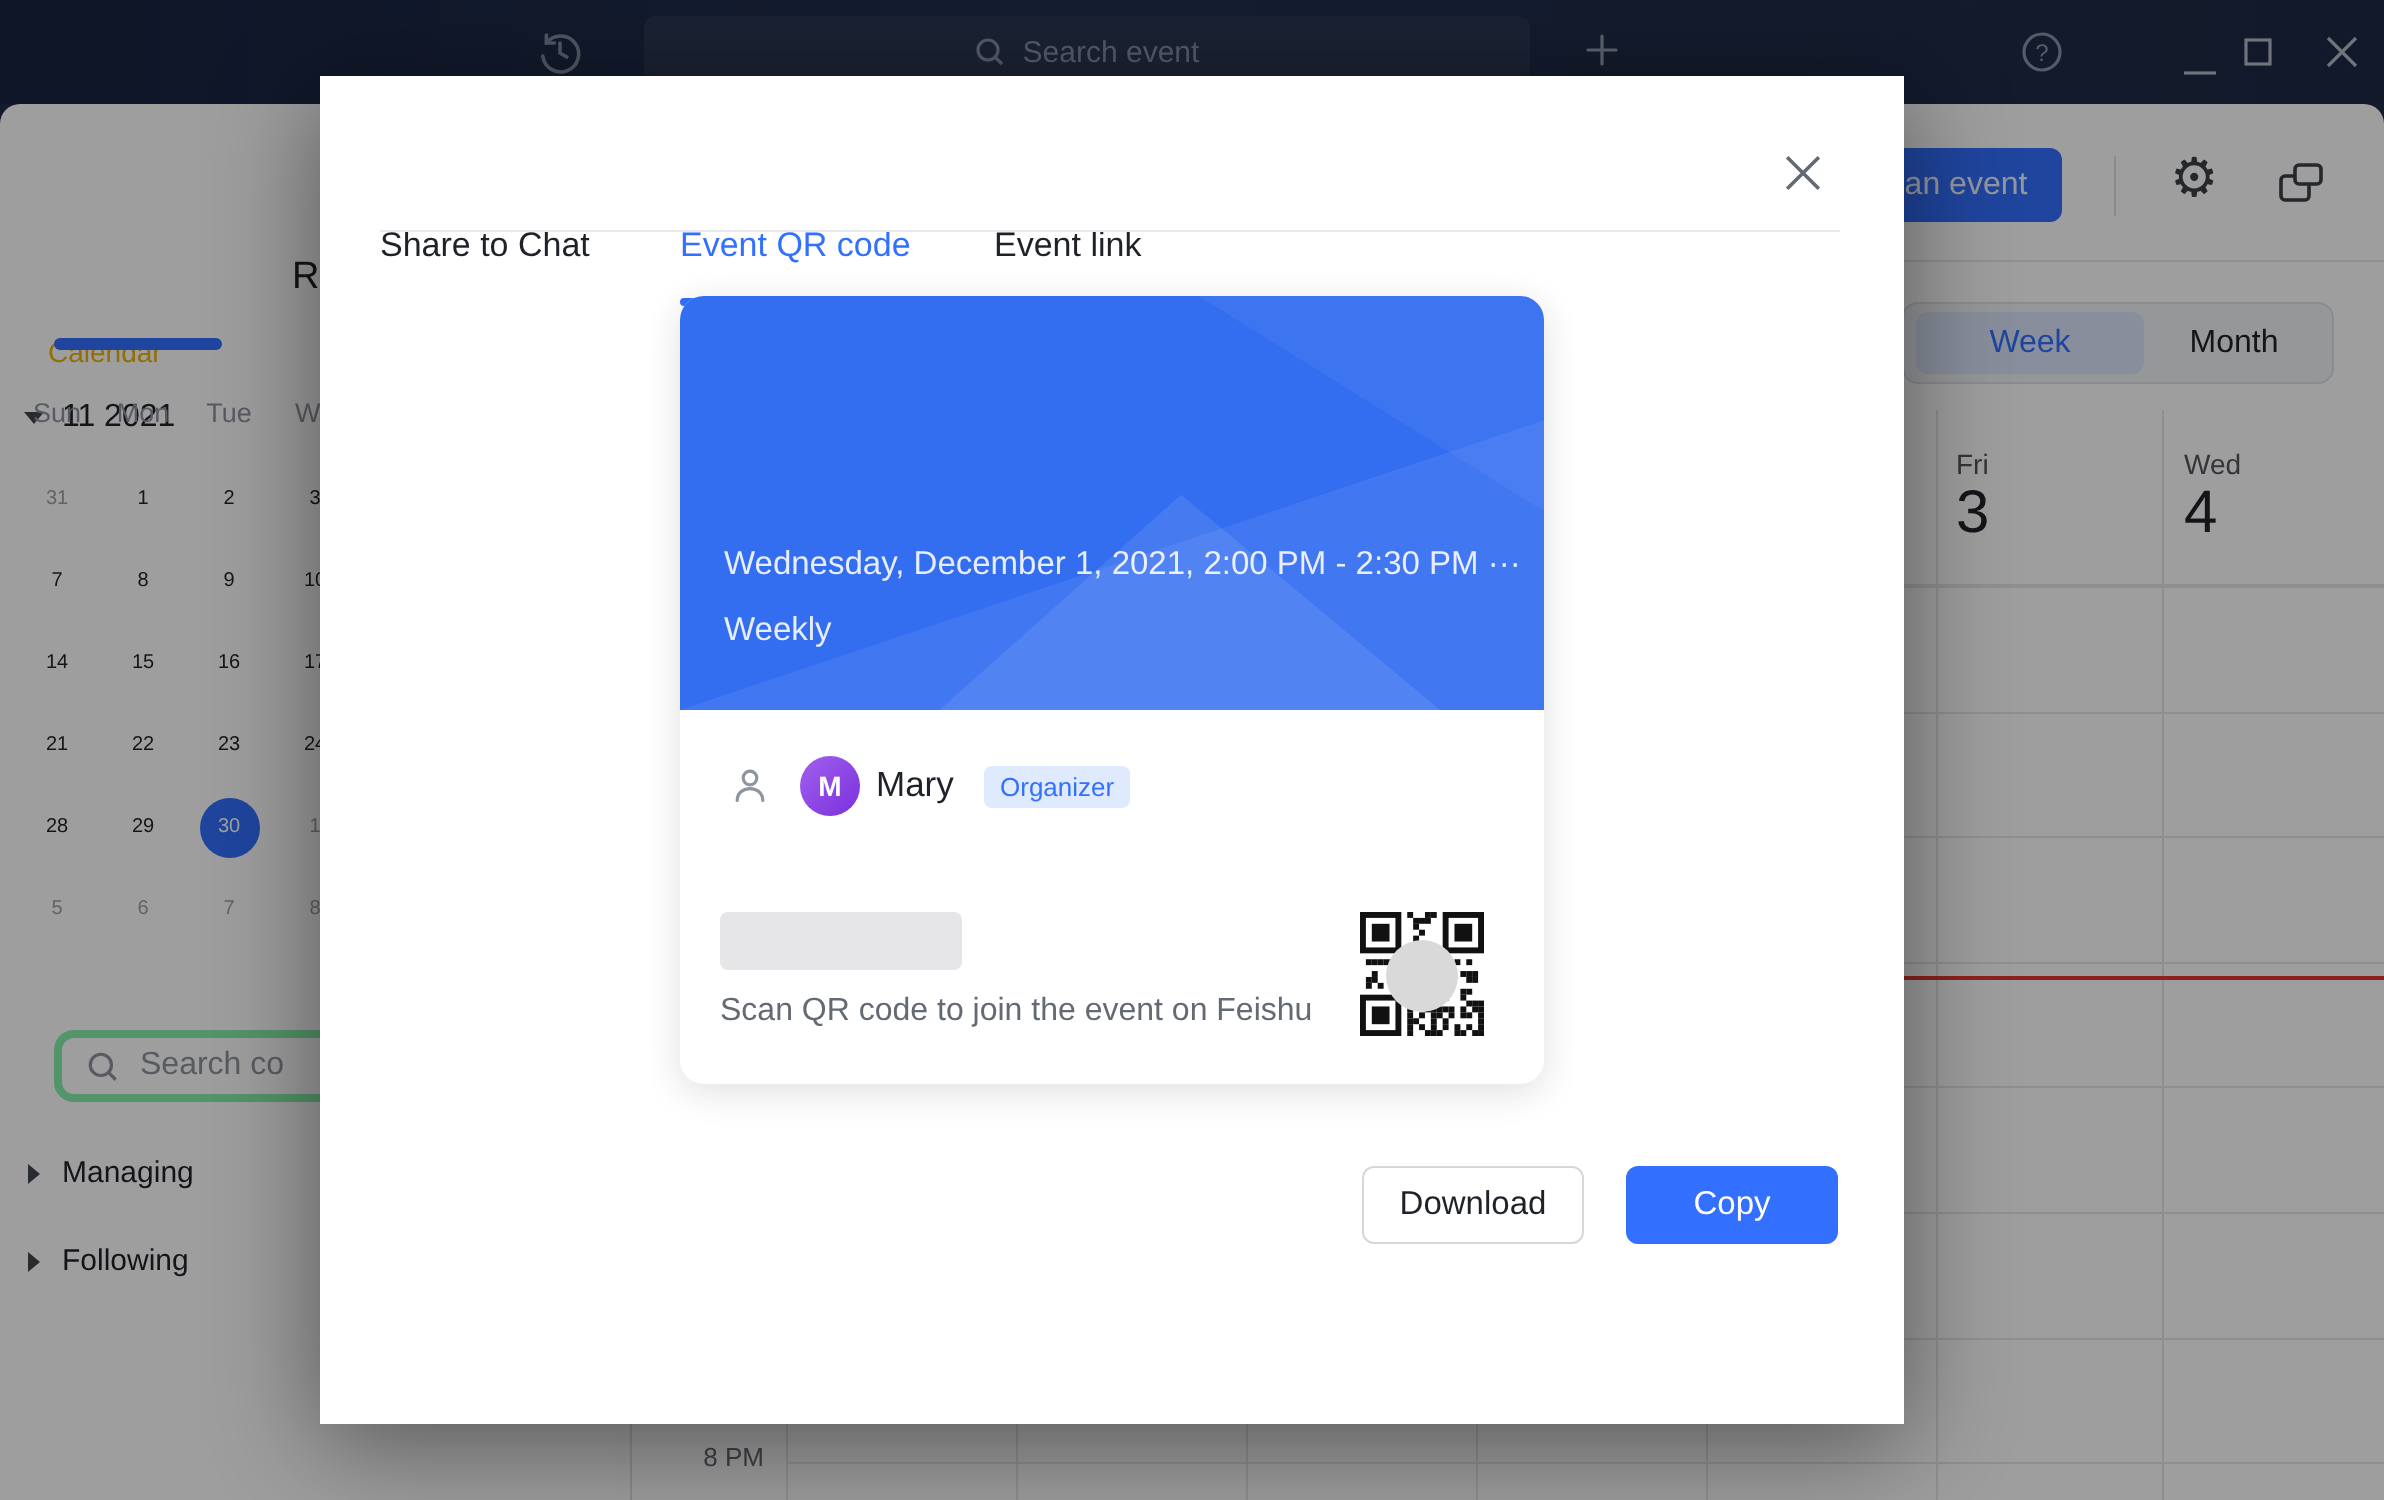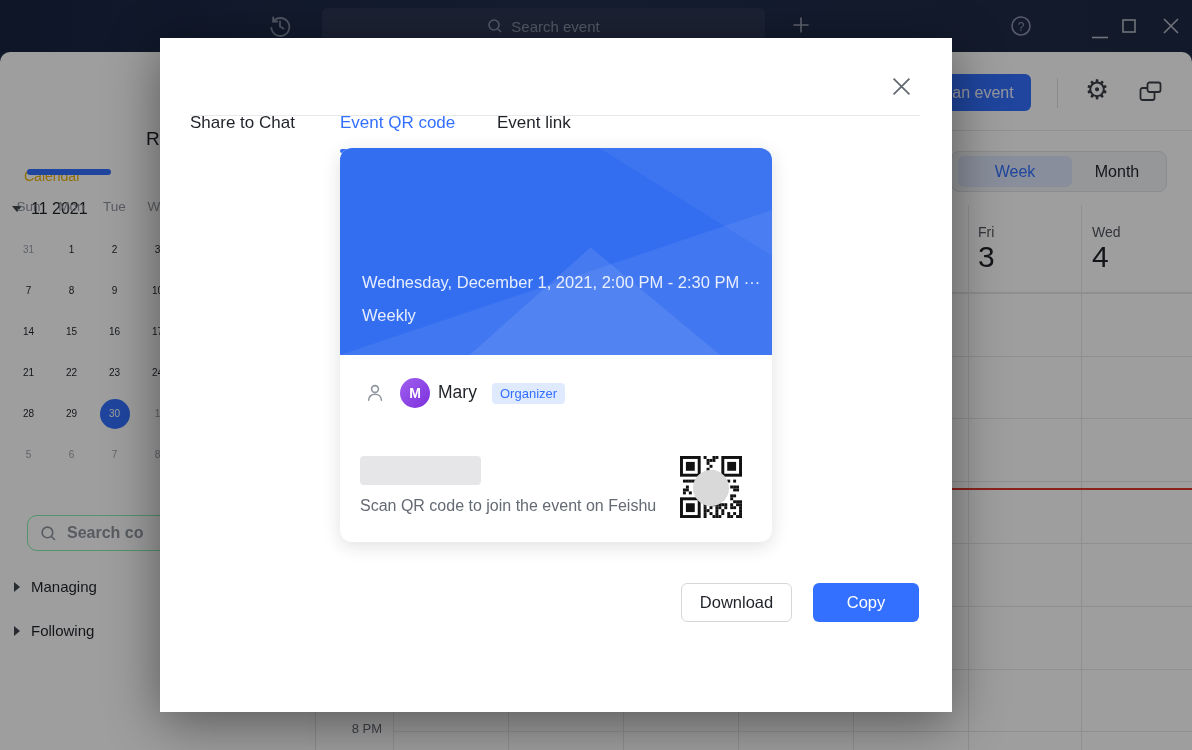"Search co" .side-search { border: 1px solid #86efac -> 4px solid #86efac; font-weight: bold -> none }
